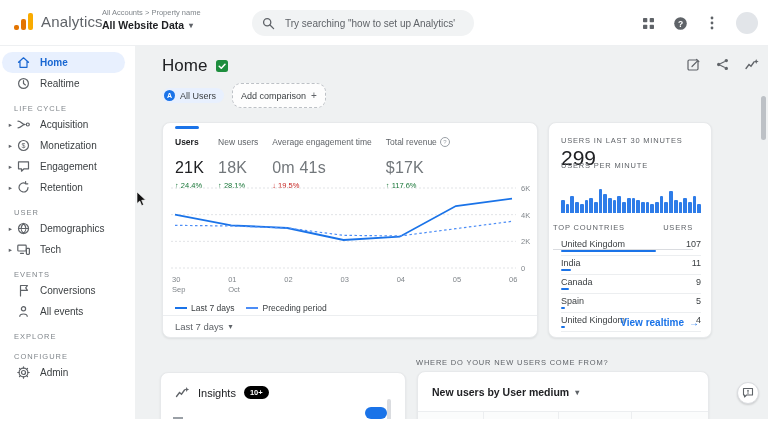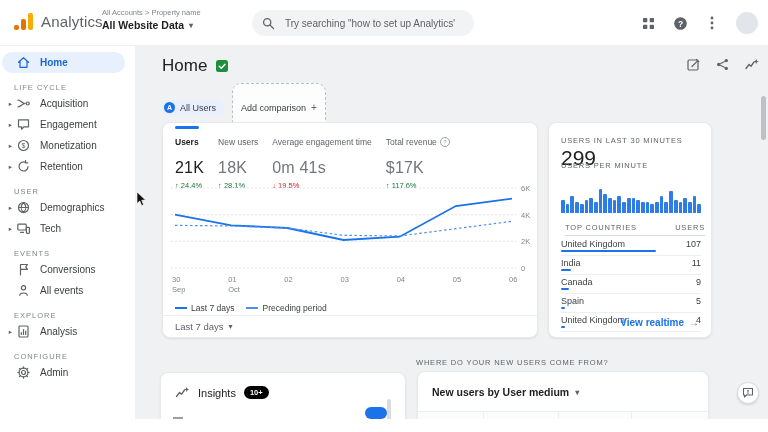"Realtime" div.side-item { html: none -> <div> <span></span> <span> <svg> <circle></circle> <path></path> </svg> </span> <span>Realtime</span> </div> }
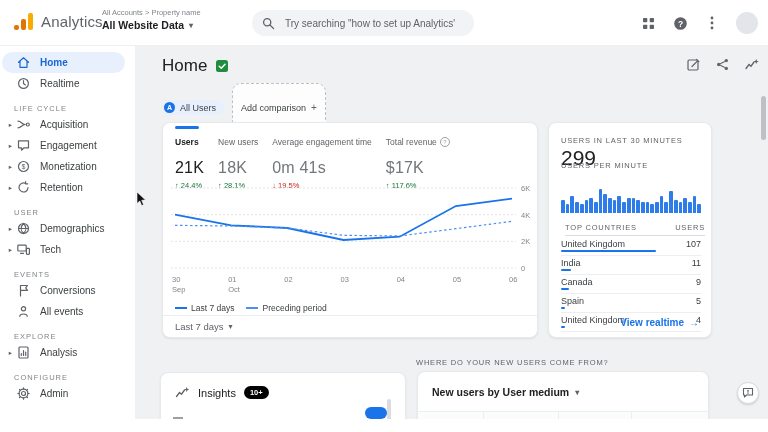"Add comparison" .chip-add { padding: 16px 8px -> 4px 8px }
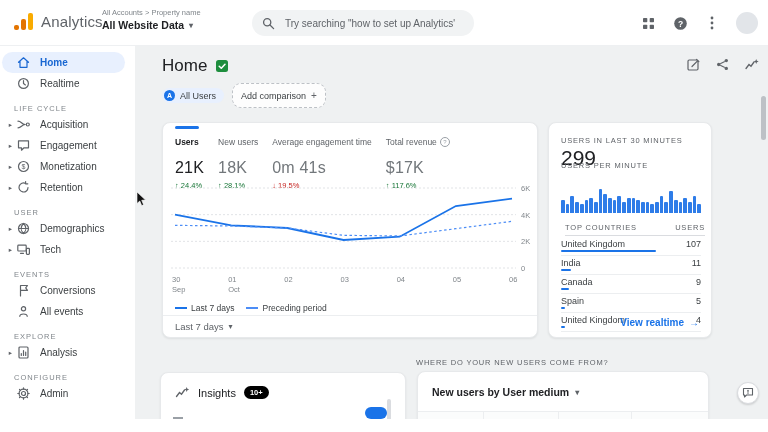"Engagement" div.side-item { order: before "Monetization" -> after "Monetization" }
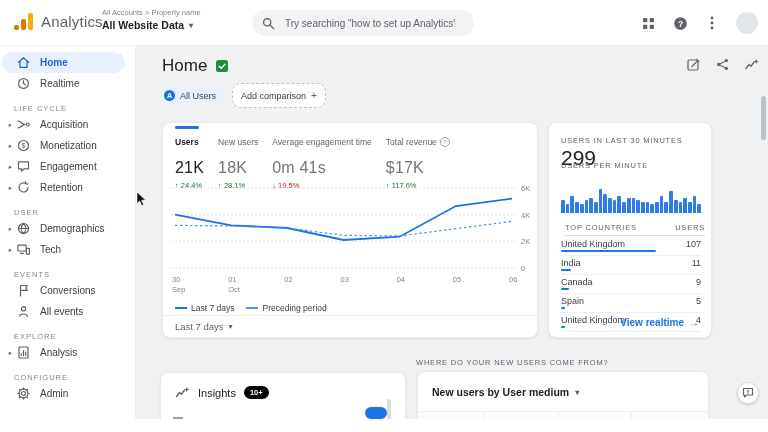"TOP COUNTRIES" .countries-header { left: 16px -> 4px; padding-bottom: 3px -> 17px }
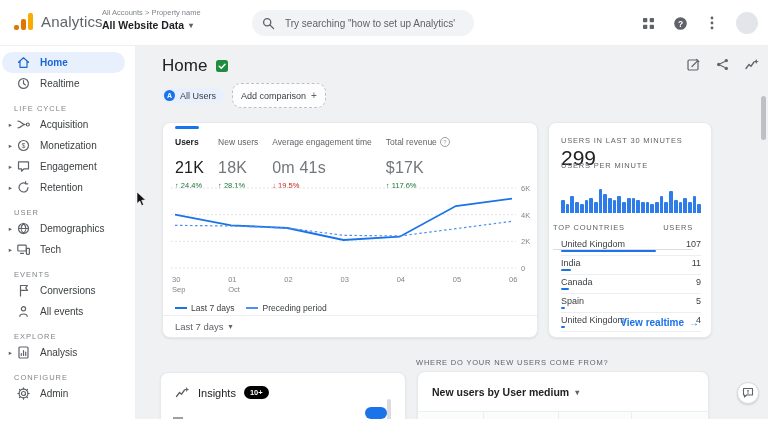"Analysis" div.side-item { html: <div> <span>▸</span> <span> <svg> <rect></rect> <path></path> </svg> </span> <span>Analysis</span> </div> -> none }
